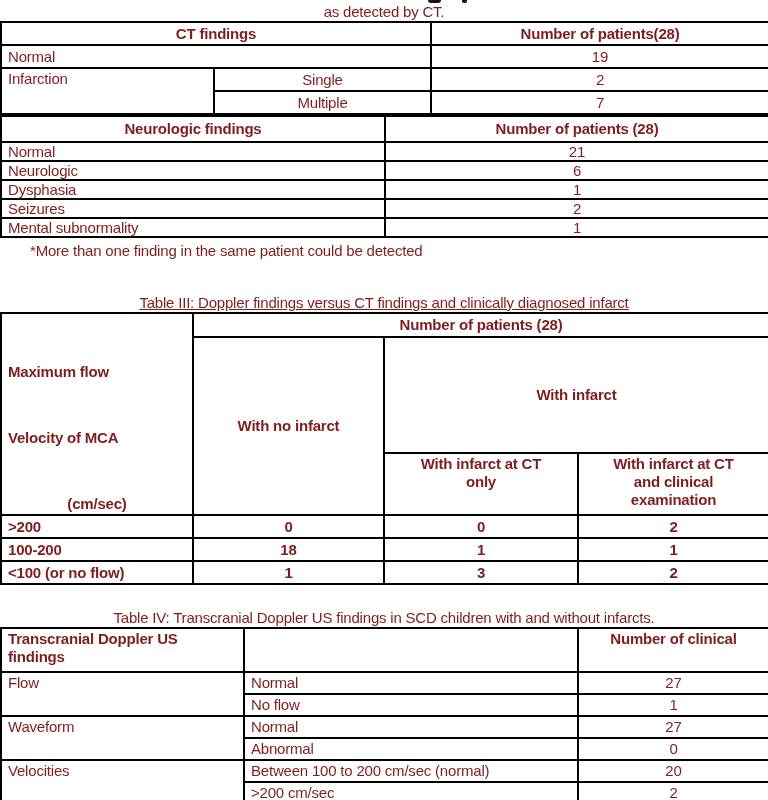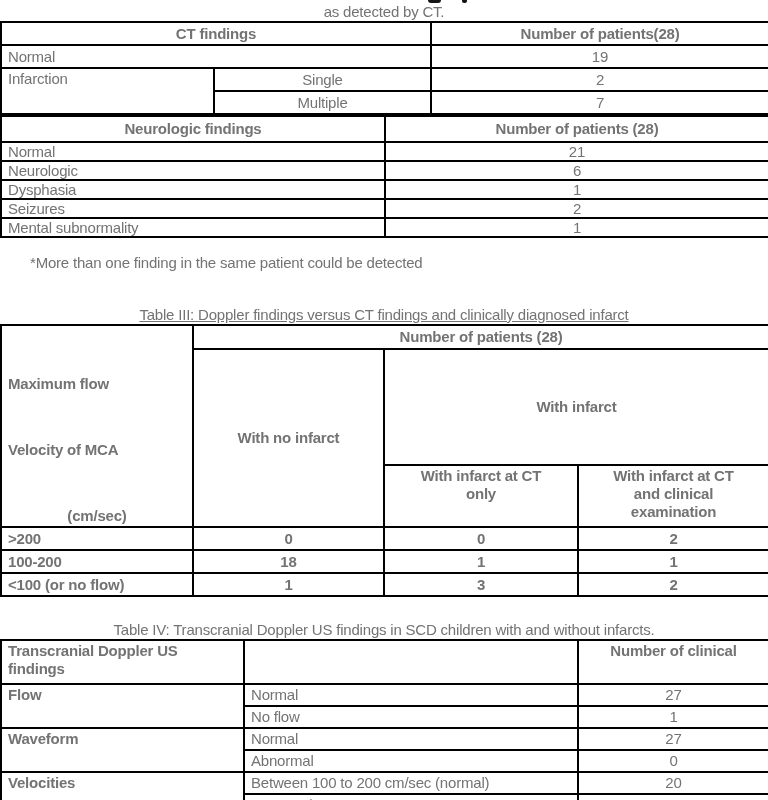"as detected by CT." .page { color: #737373 -> #7f1d1d }
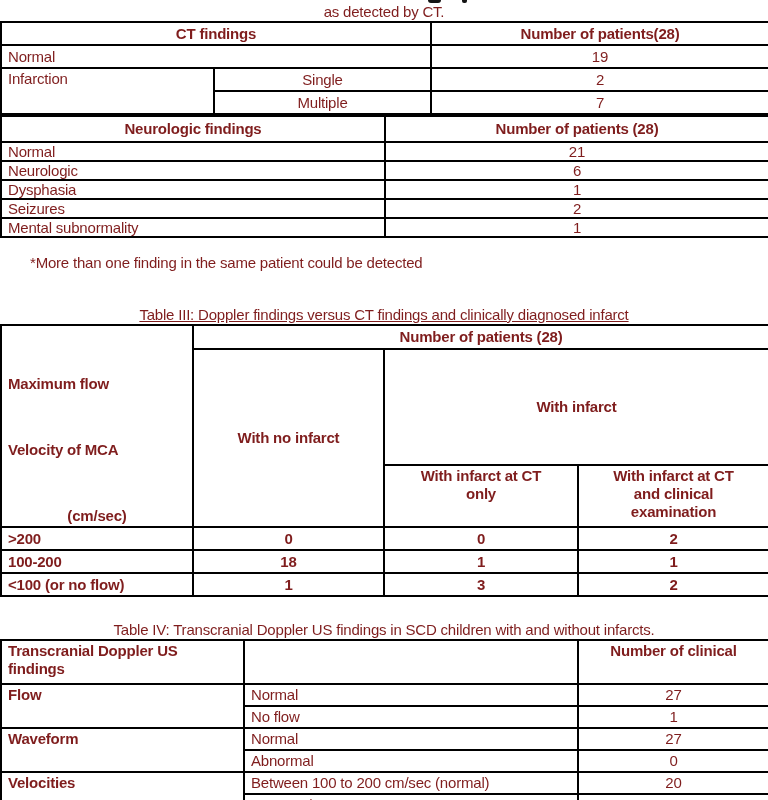"*More than one finding in" .footnote { margin: 16px 0 0 30px -> 4px 0 0 30px }
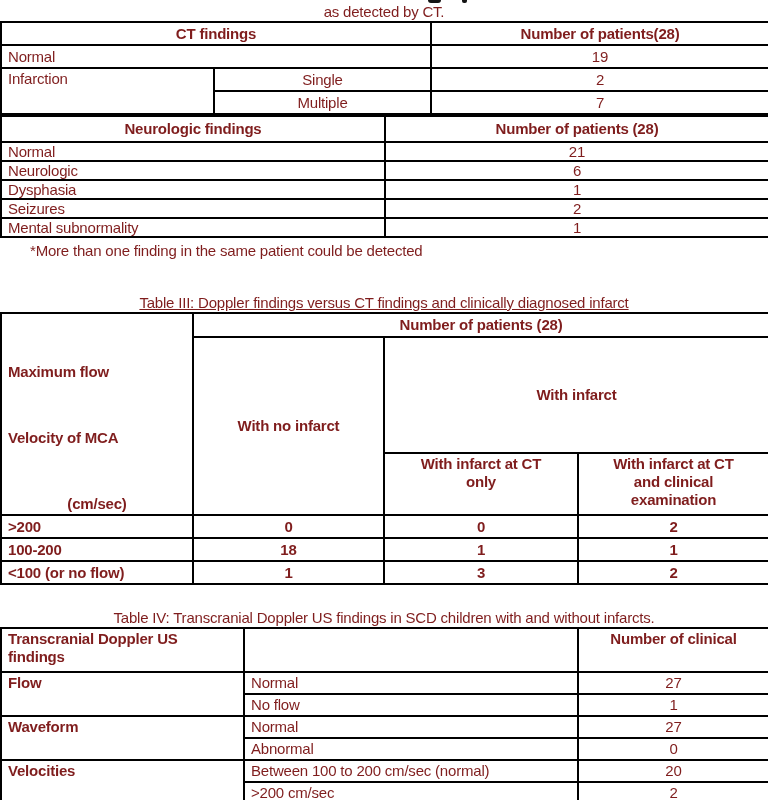"Flow" .bold { font-weight: bold -> normal }
